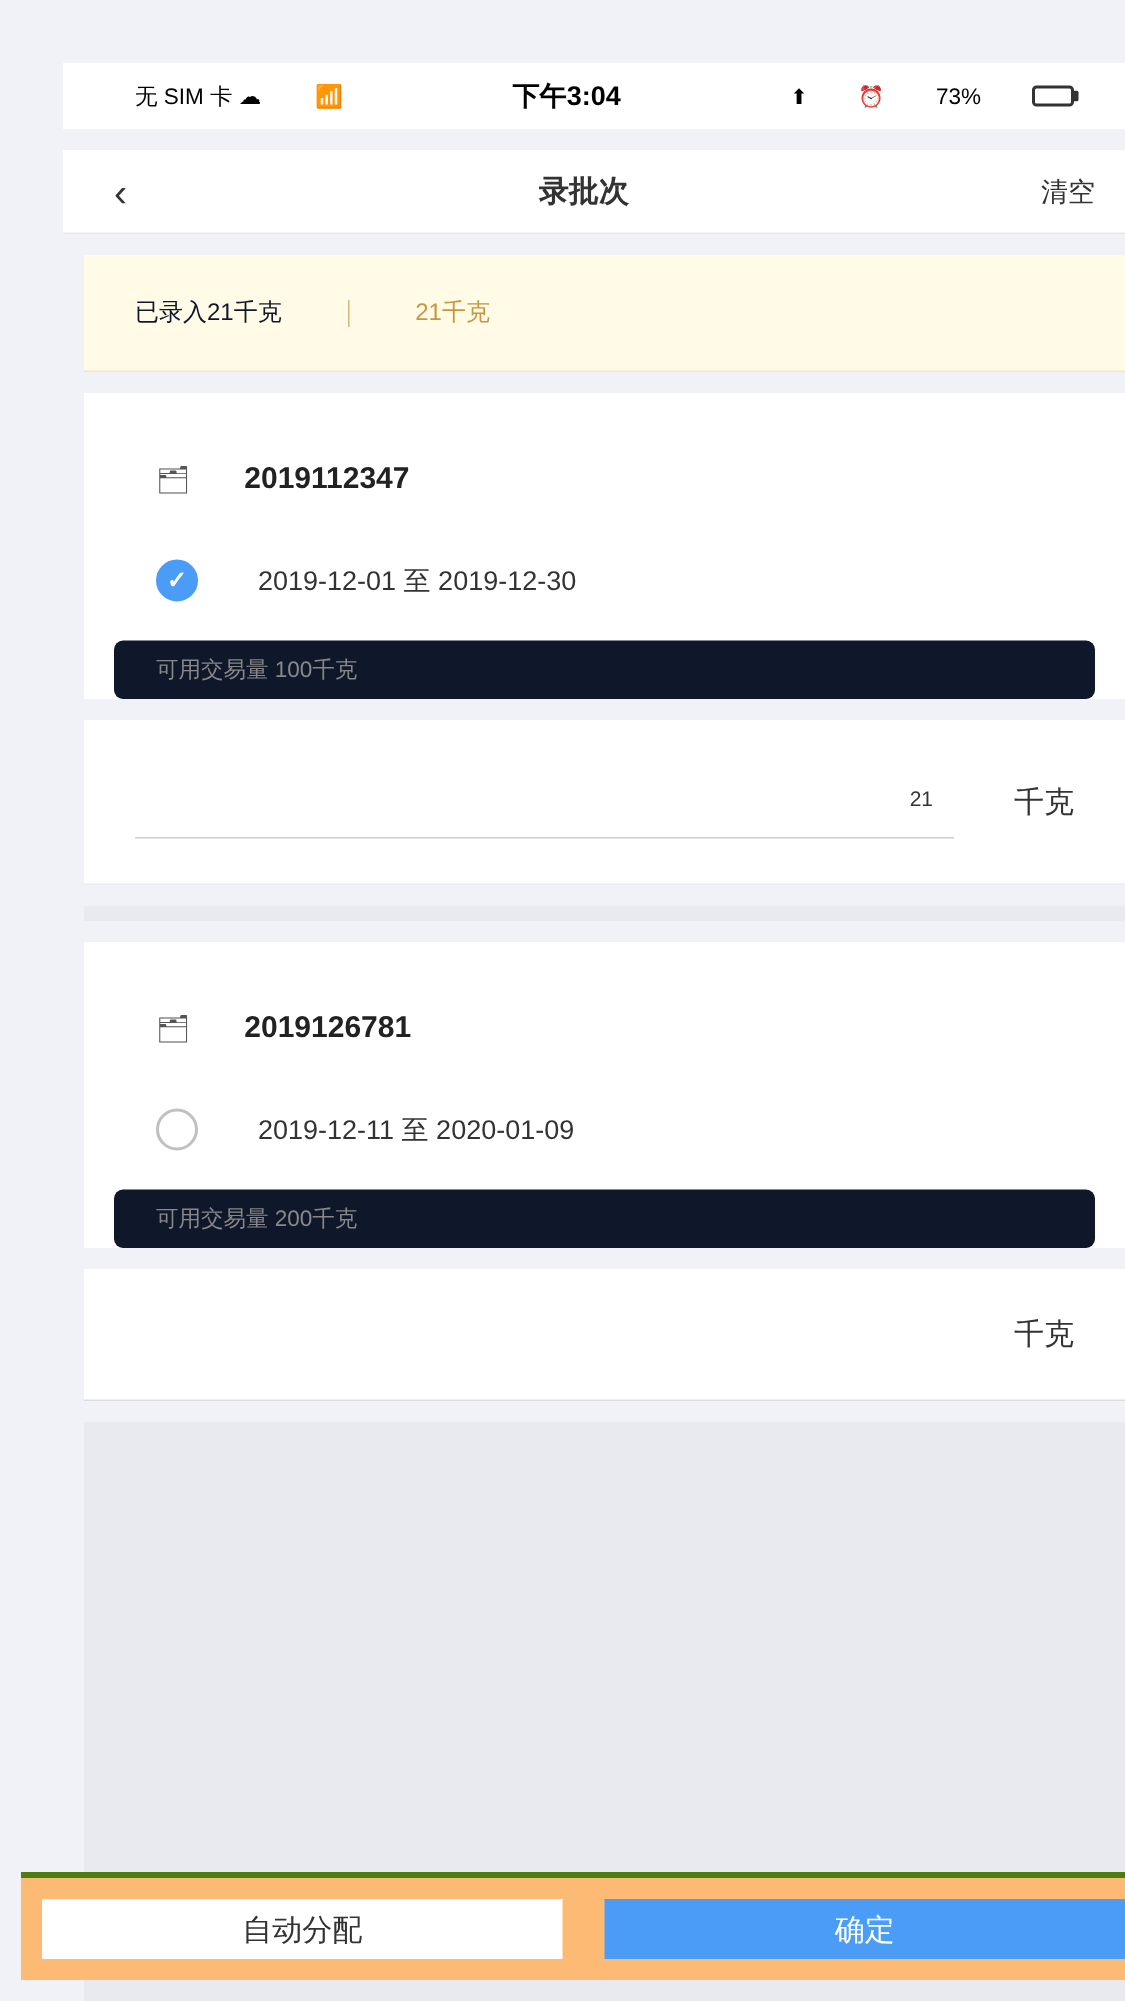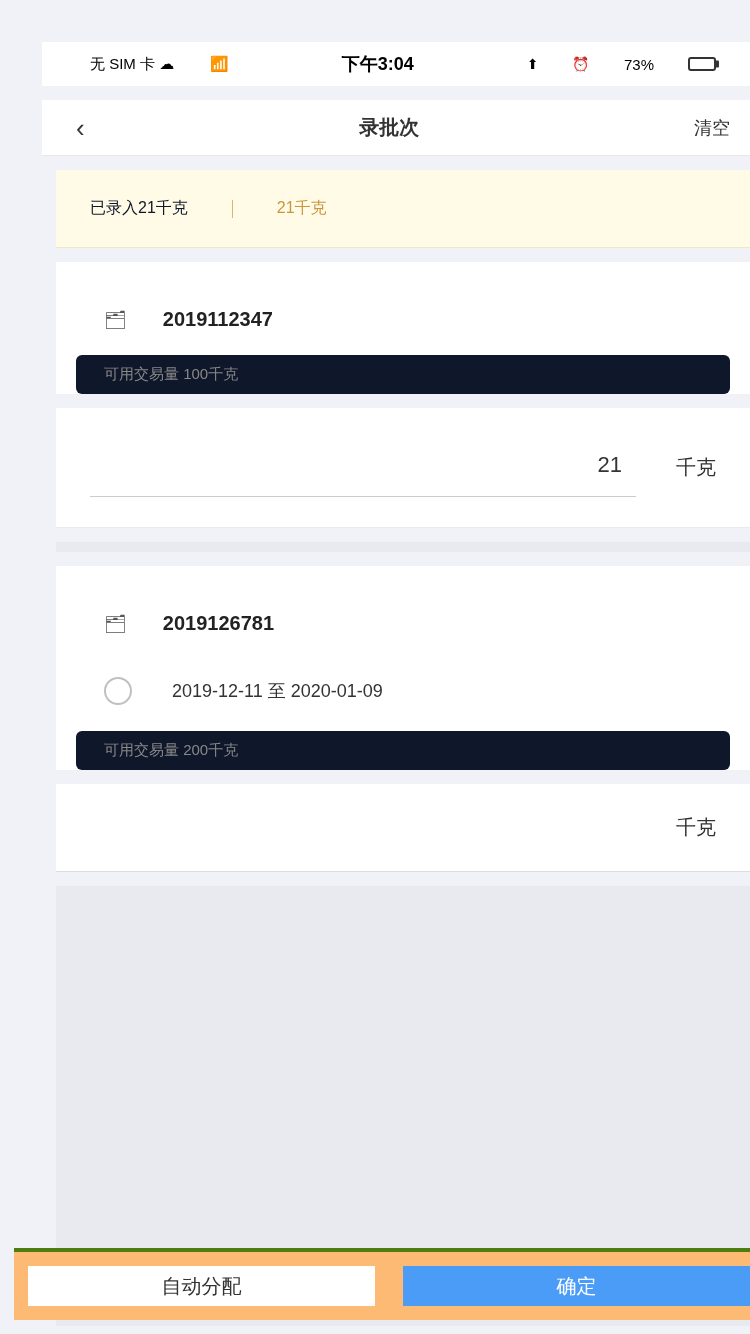"2019-12-01 至 2019-12-30" div.batch-date-row { html: none -> <div> <div></div> <span>2019-12-01 至 2019-12-30</span> </div> }
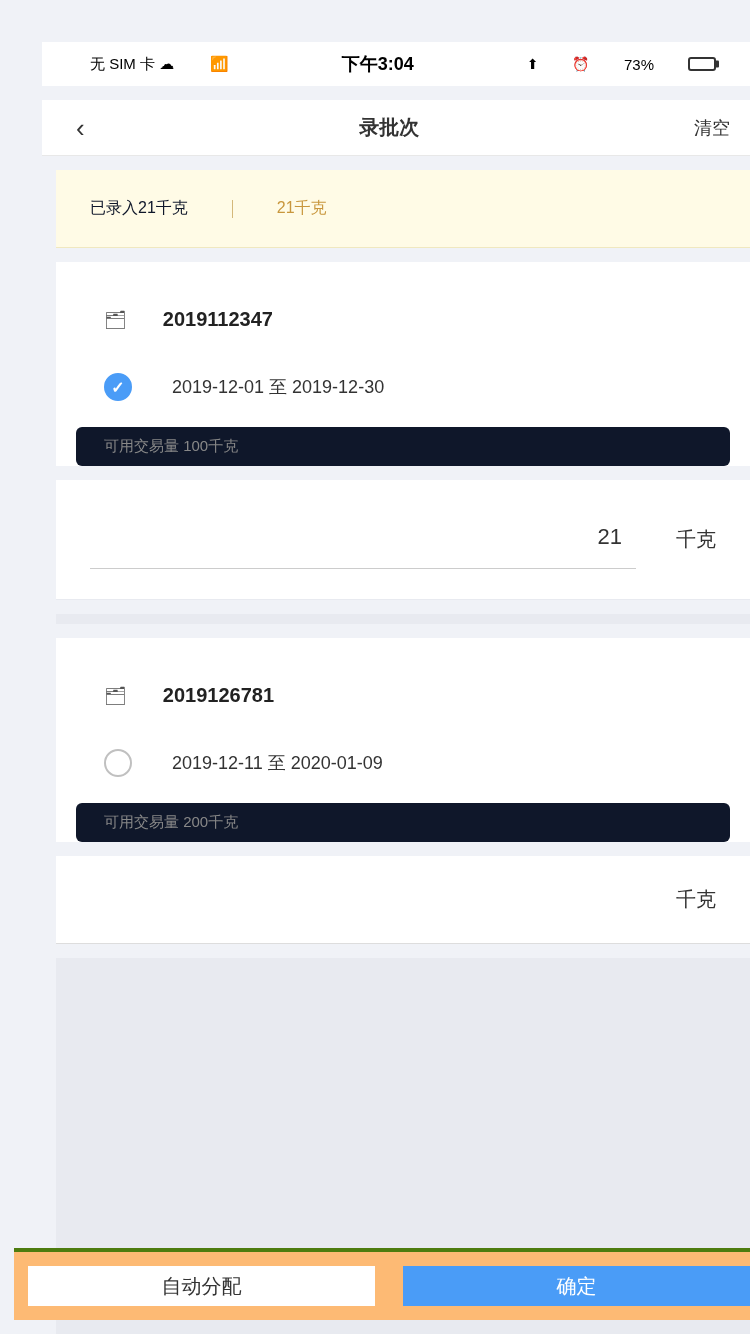"21" .quantity-input { font-size: 22px -> 14px }
